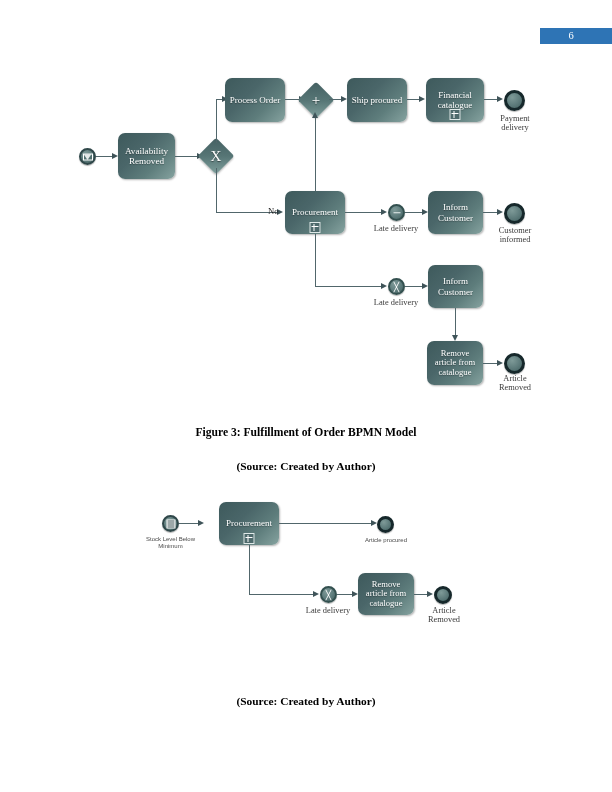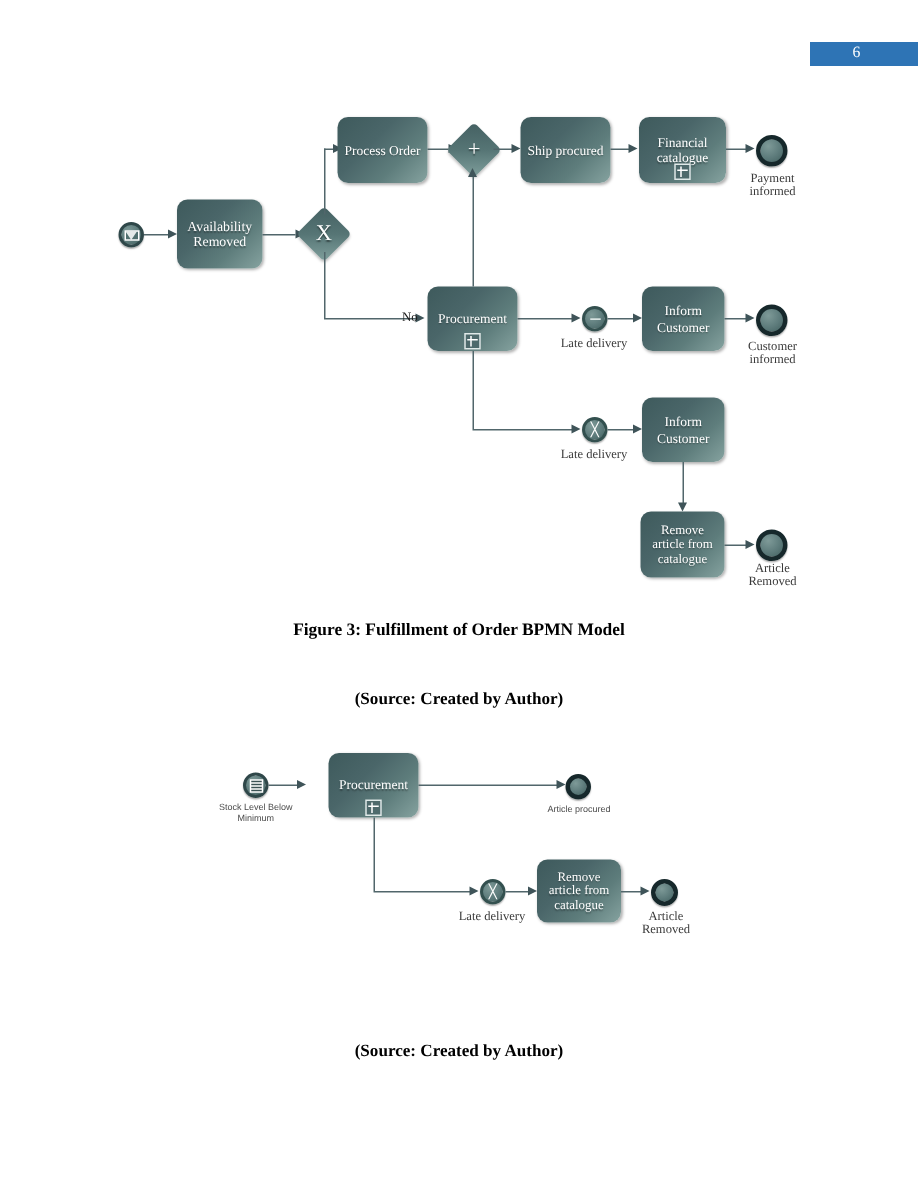"Payment informed" div.ev-label { text: informed -> delivery }
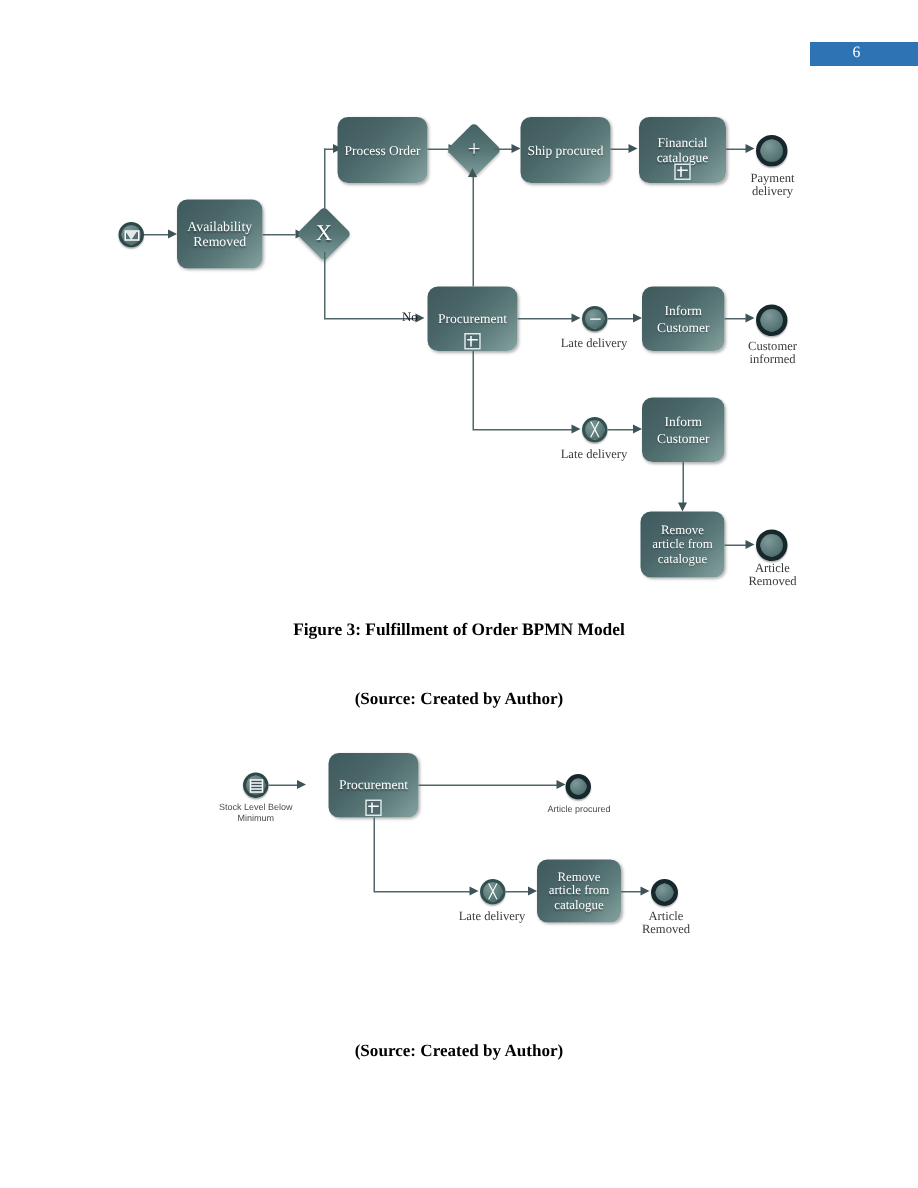"Figure 3: Fulfillment of Order" div.cap { top: 413px -> 426px }
